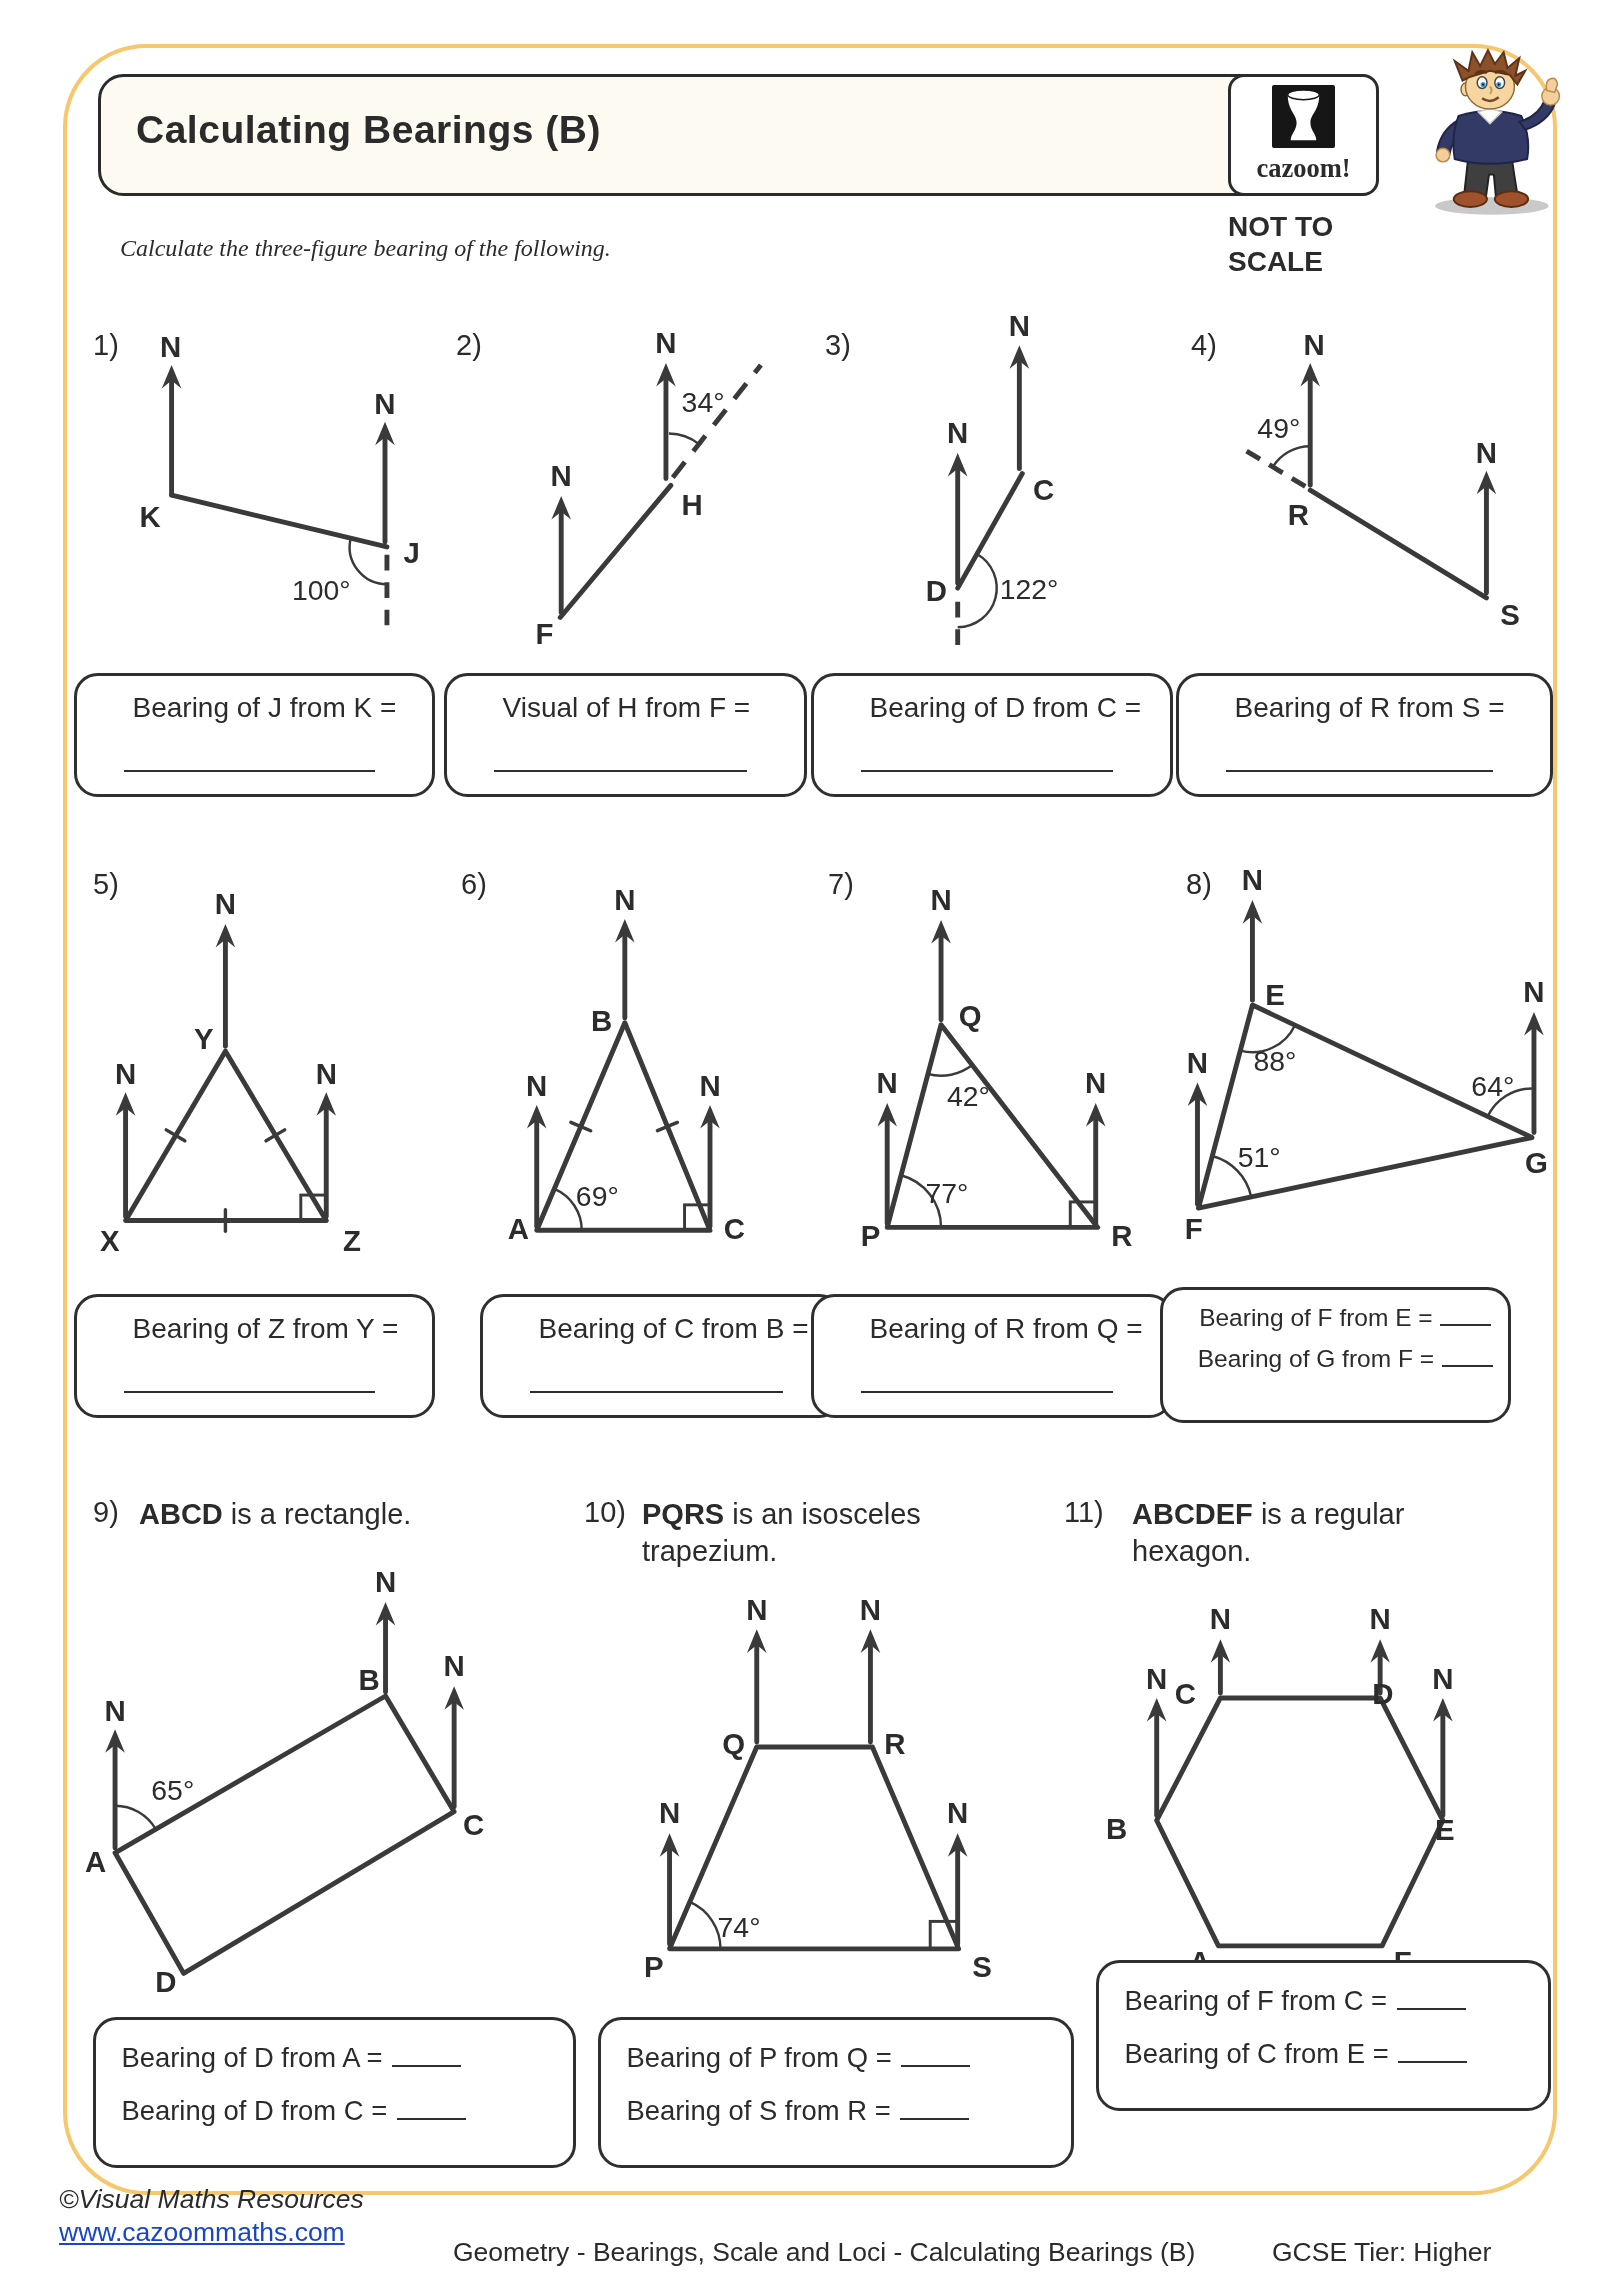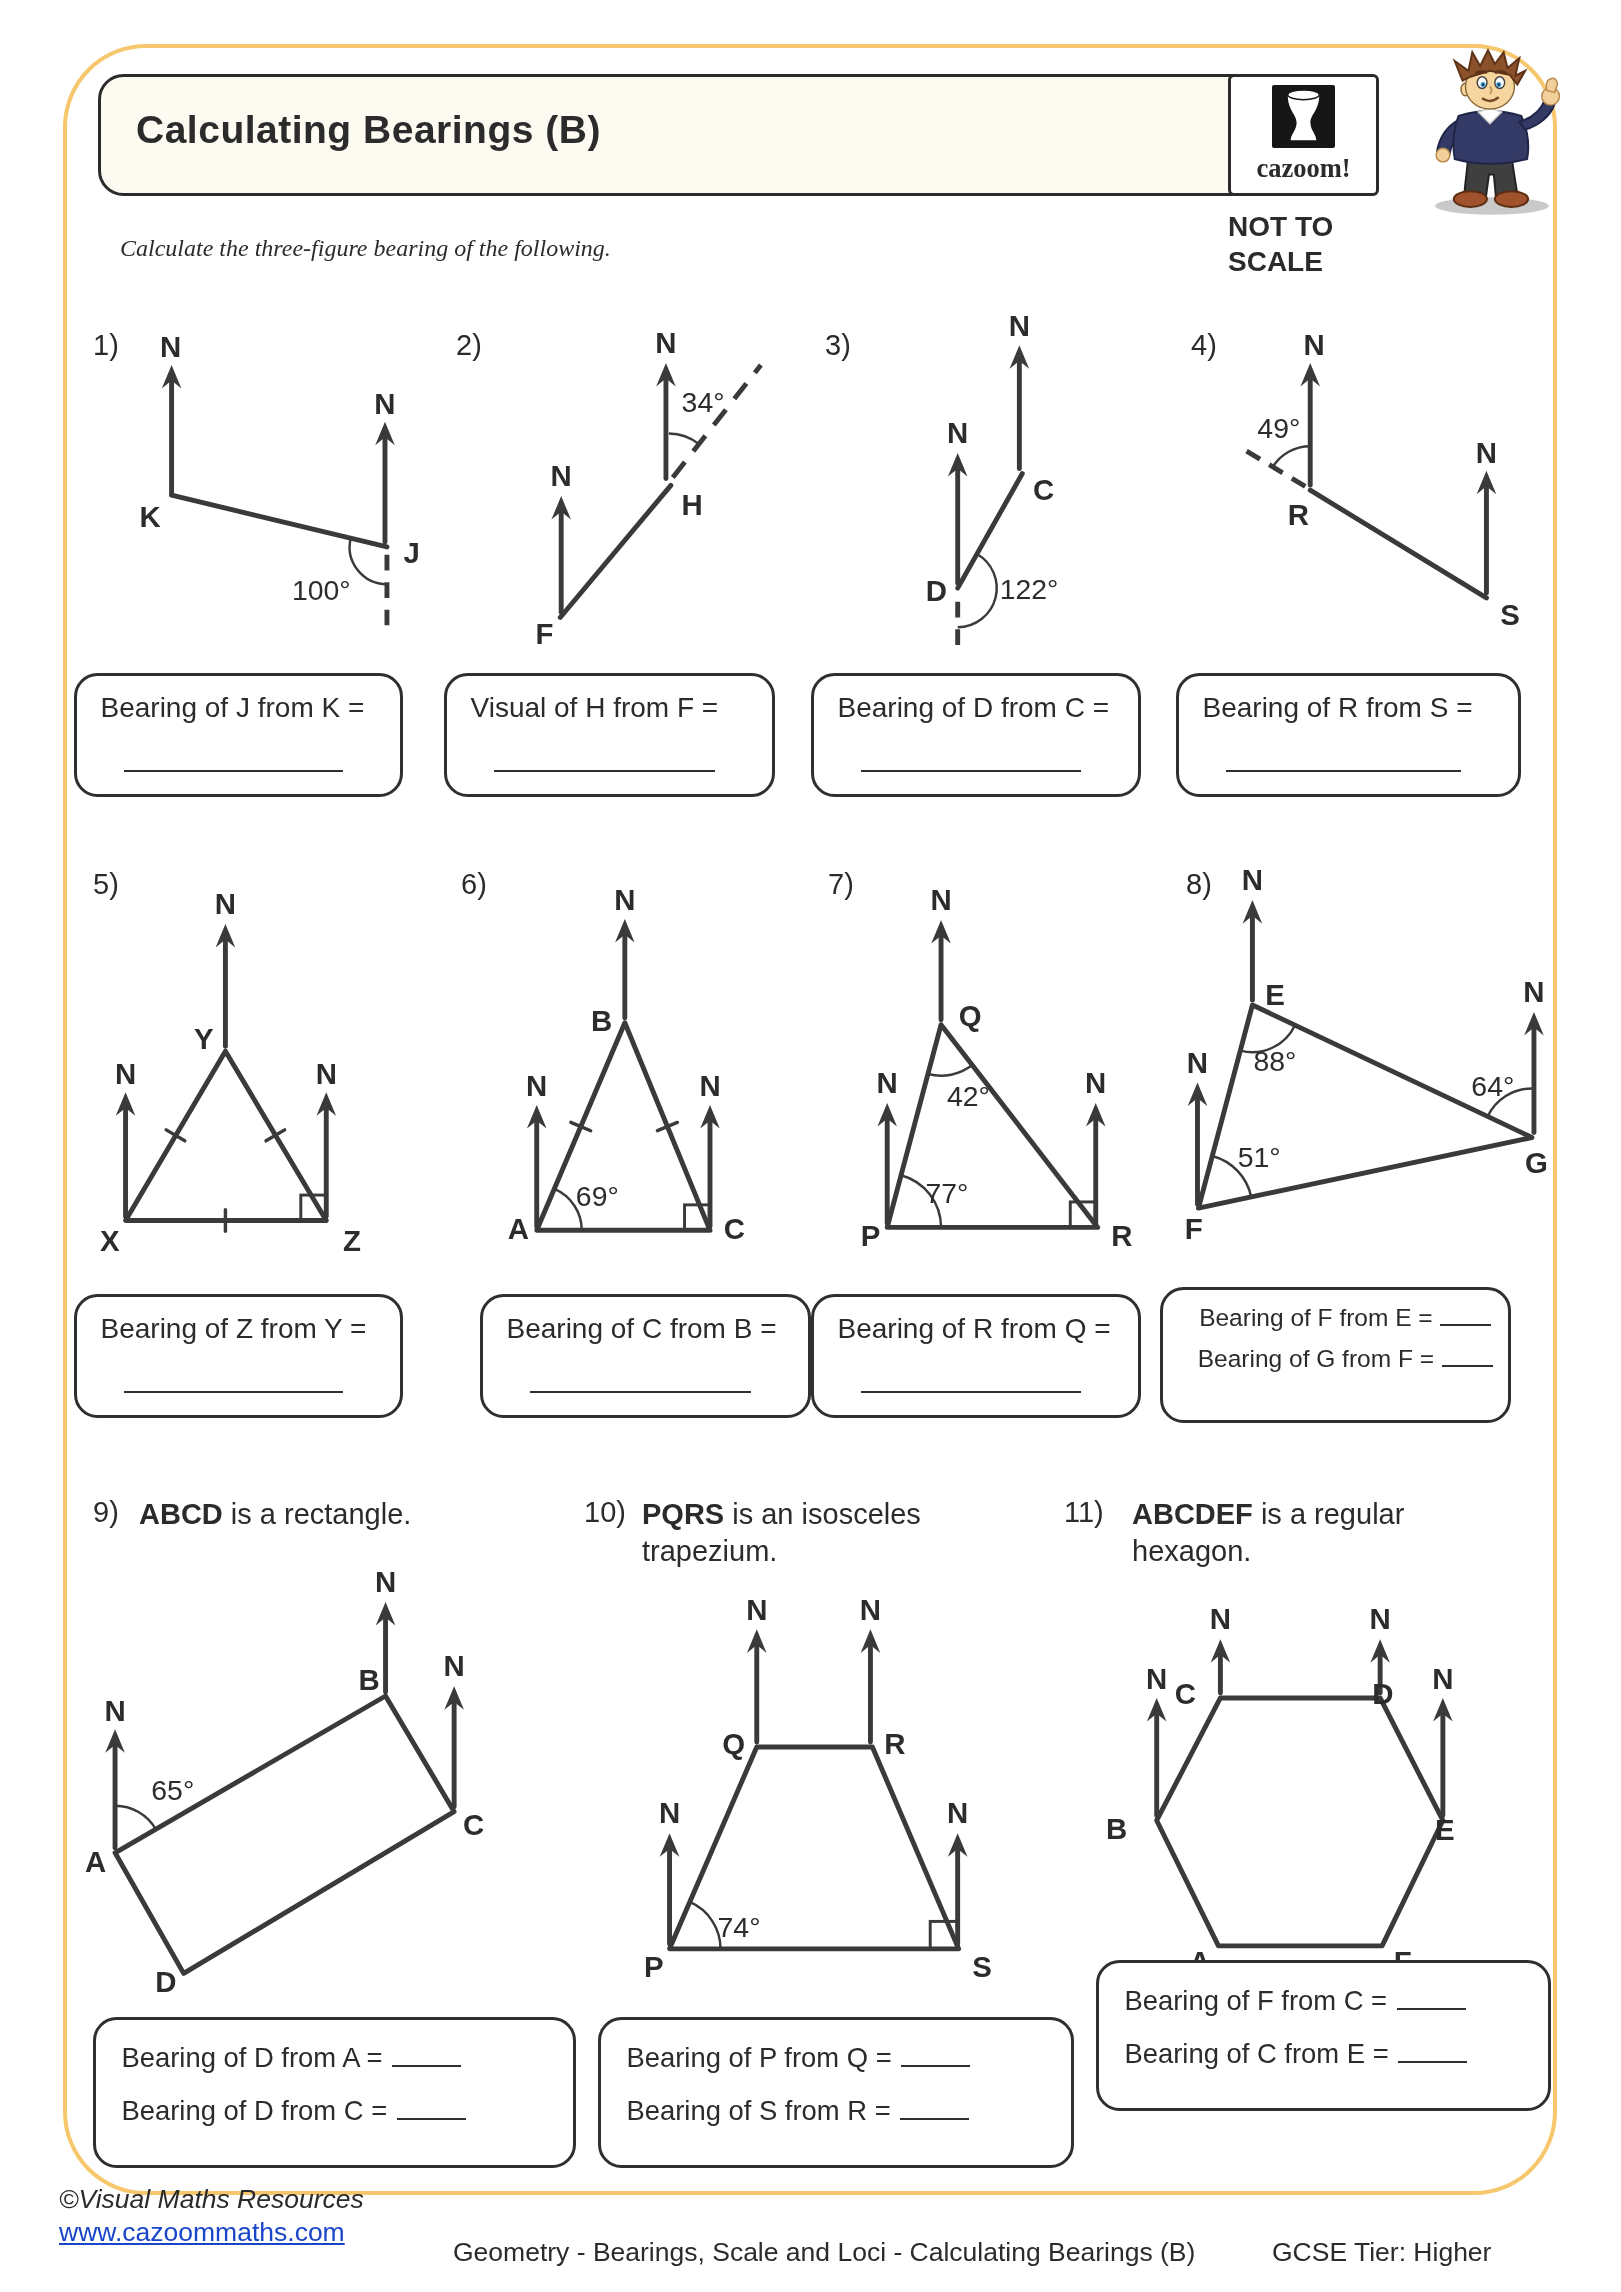"cazoom!" #logo-box { border-radius: 6px -> 16px }
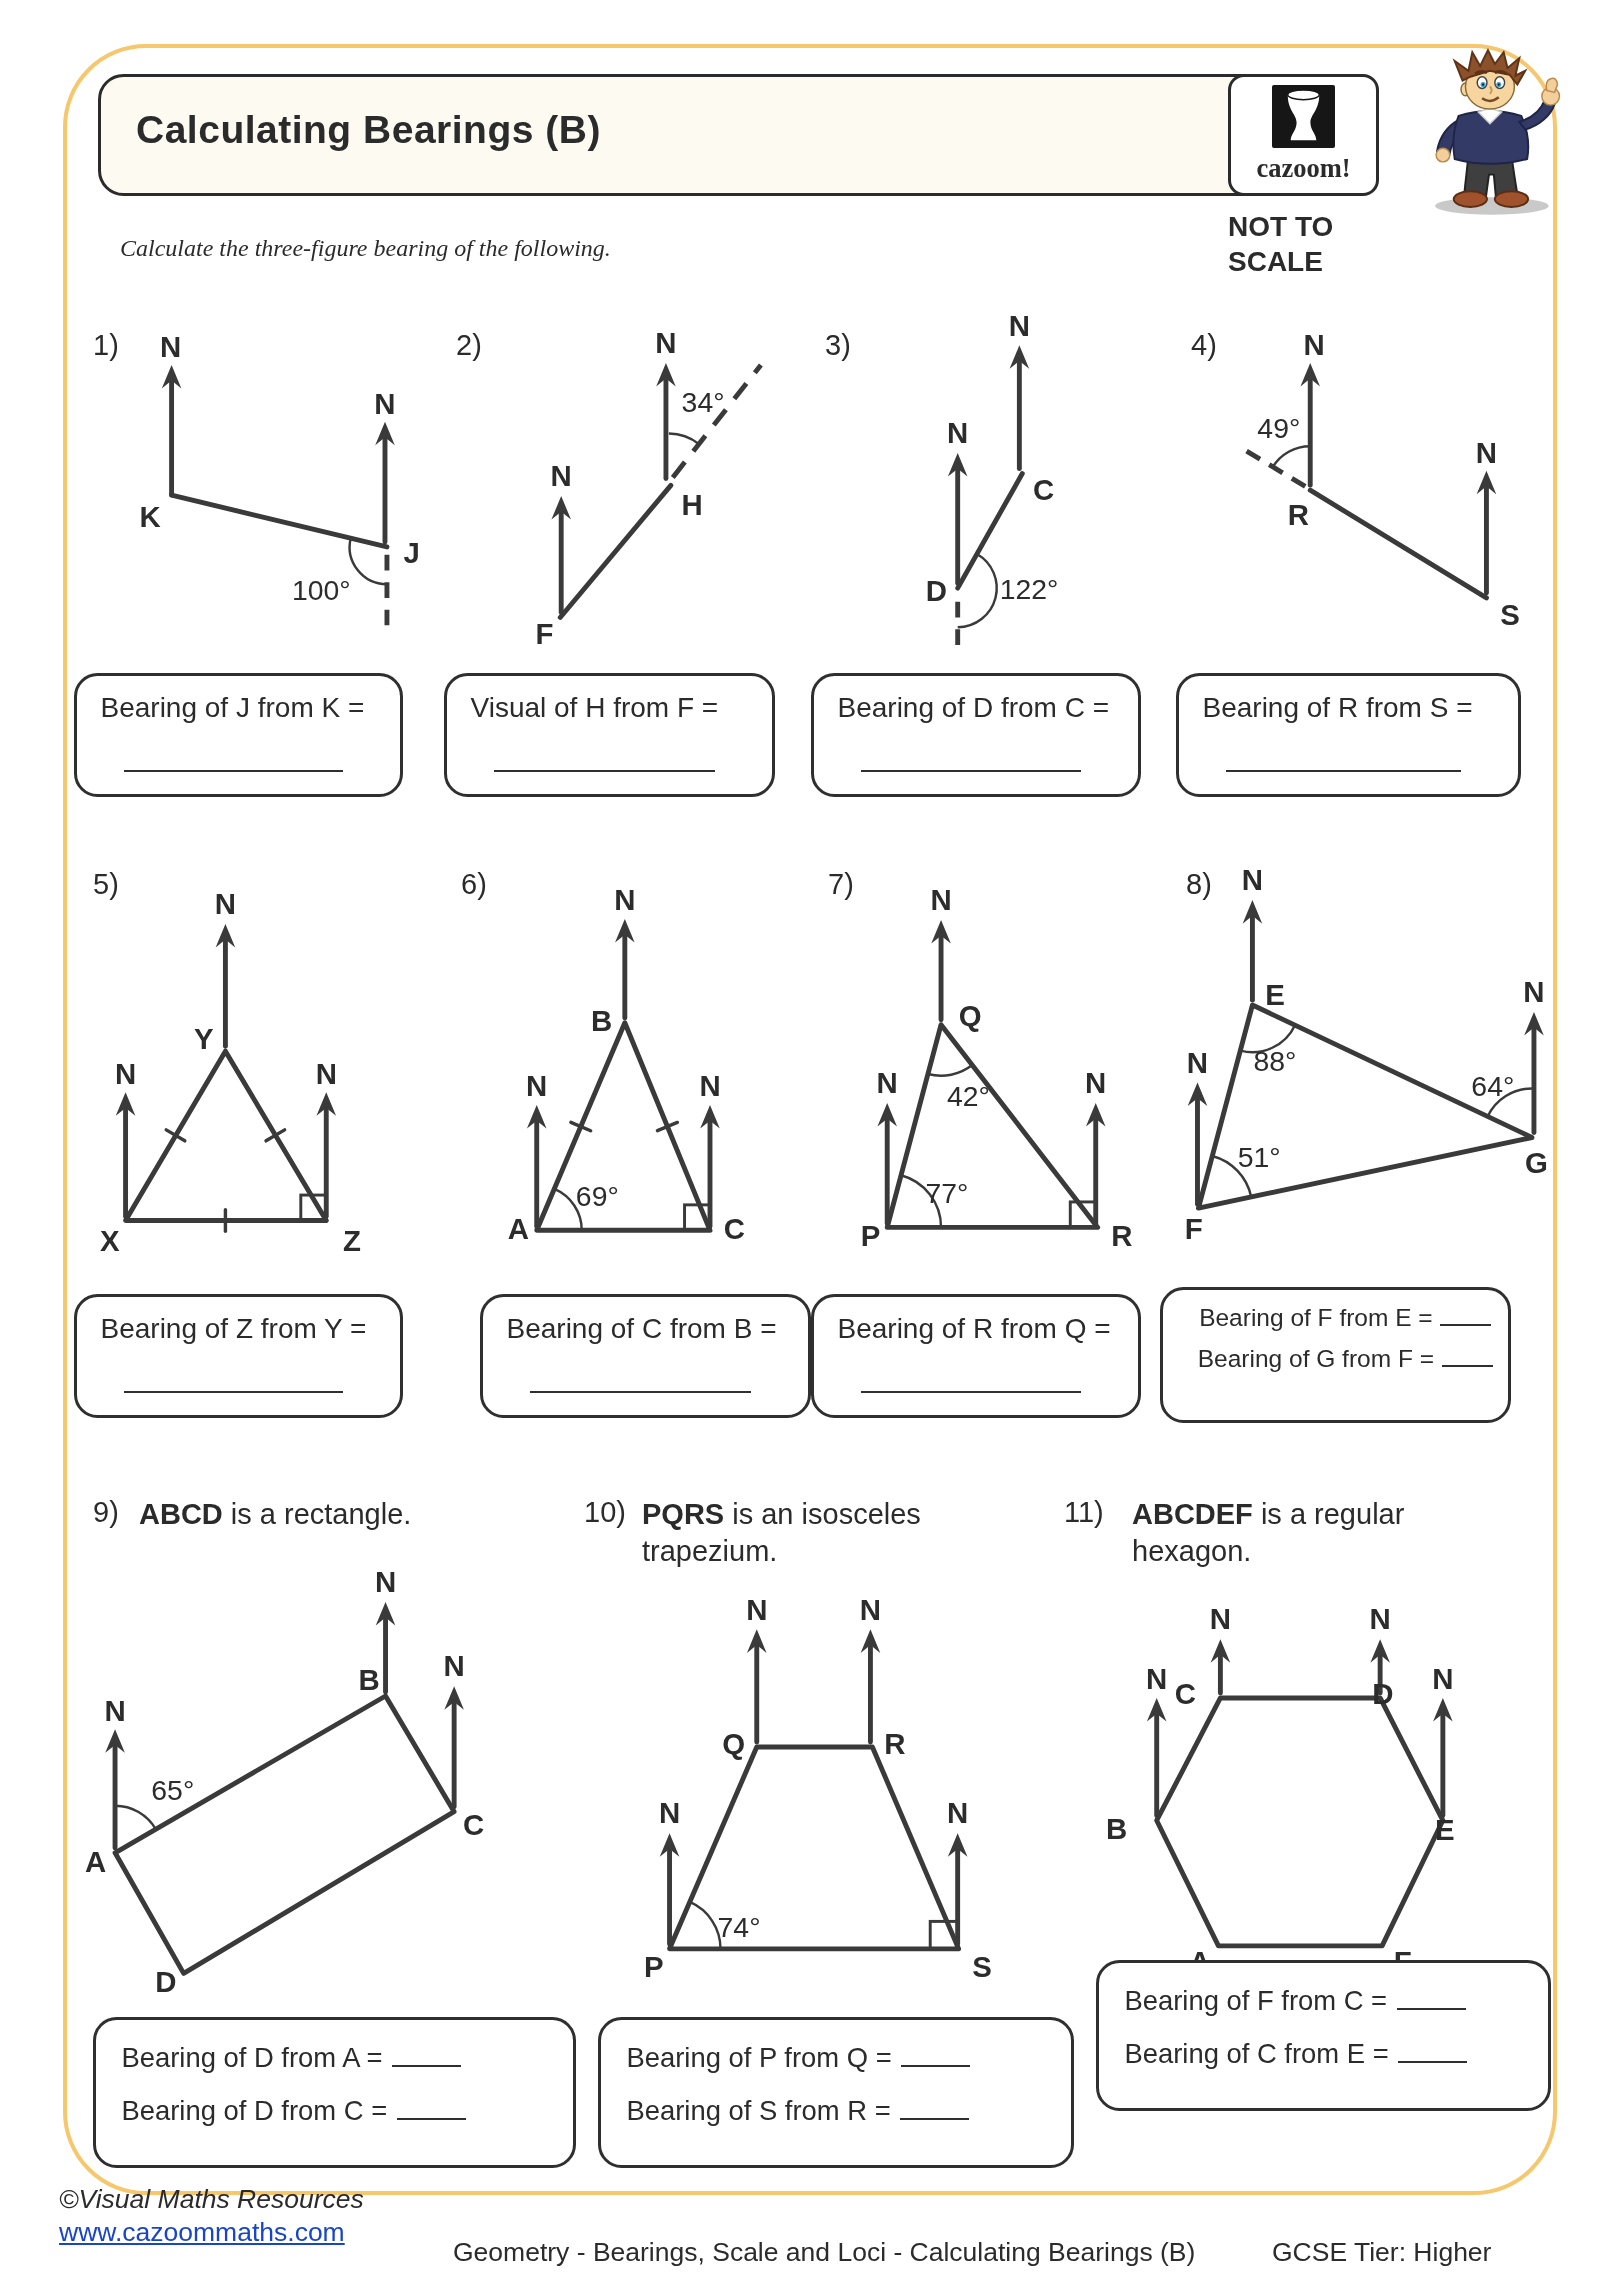"Bearing of J from K" .abox { padding-left: none -> 32px }
